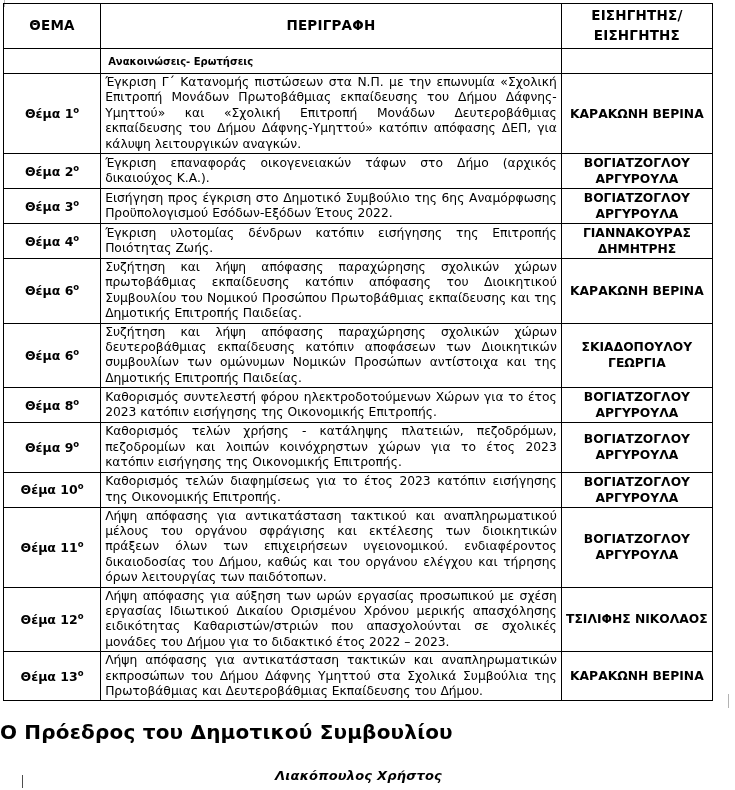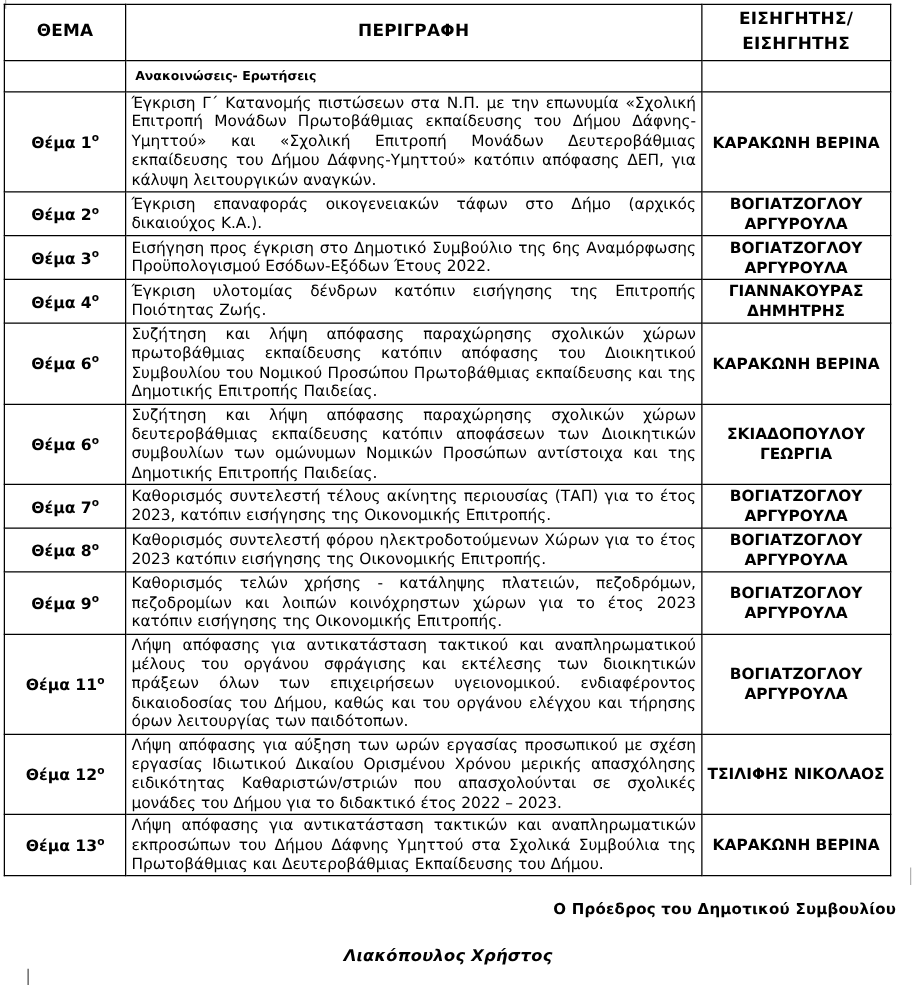"Θέμα 7ο" tr { html: <tr> <td><span>Θέμα 7</span><sup>ο</sup></td> <td>Καθορισμός συντελεστή τέλους ακίνητης περιουσίας (ΤΑΠ) για το έτος 2023, κατόπιν εισήγησης της Οικονομικής Επιτροπής.</td> <td>ΒΟΓΙΑΤΖΟΓΛΟΥ ΑΡΓΥΡΟΥΛΑ</td> </tr> -> none }
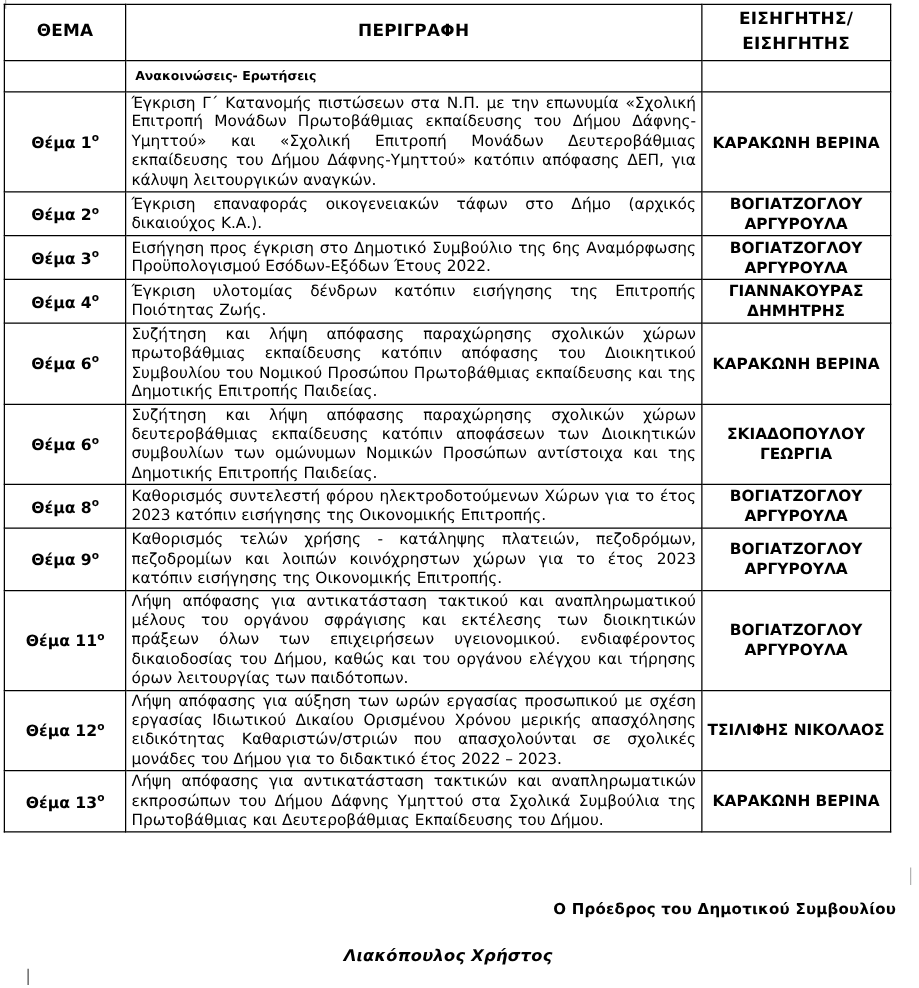"Θέμα 10ο" tr { html: none -> <tr> <td><span>Θέμα 10</span><sup>ο</sup></td> <td>Καθορισμός τελών διαφημίσεως για το έτος 2023 κατόπιν εισήγησης της Οικονομικής Επιτροπής.</td> <td>ΒΟΓΙΑΤΖΟΓΛΟΥ ΑΡΓΥΡΟΥΛΑ</td> </tr> }
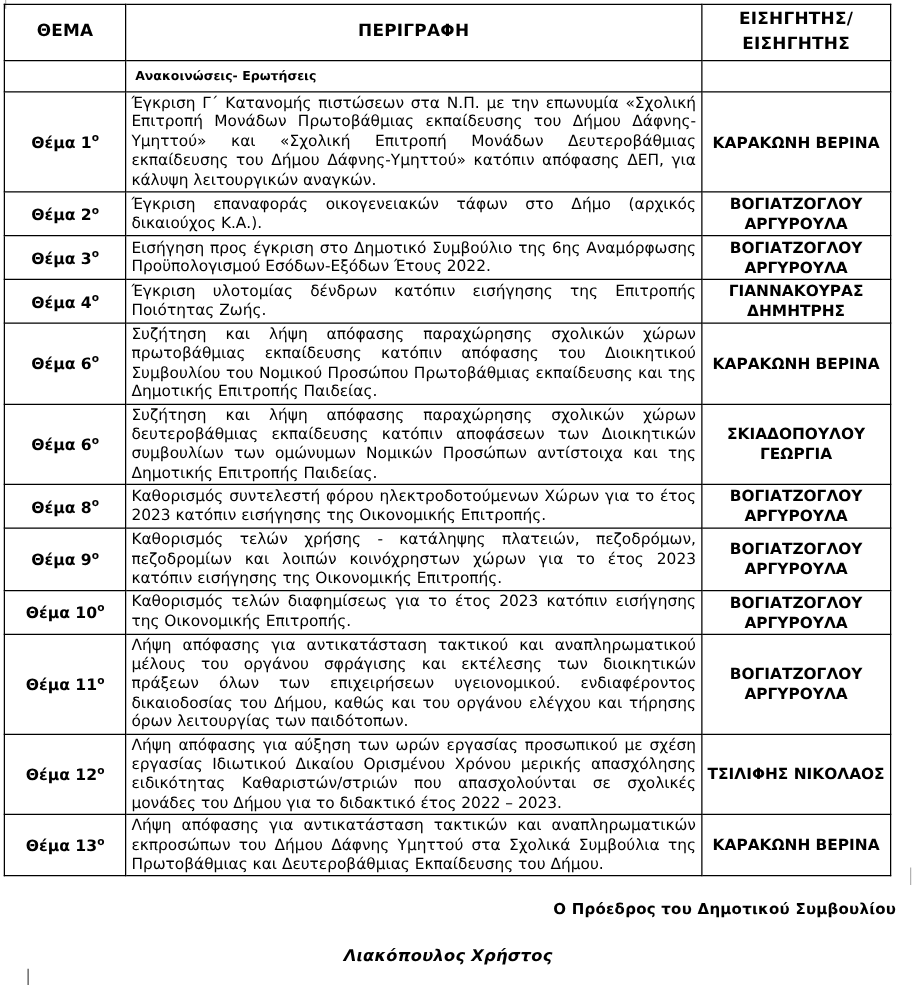"Ο Πρόεδρος του Δημοτικού Συμβουλίου" .sig-title { font-size: 12px -> 20px; text-align: right -> left }
